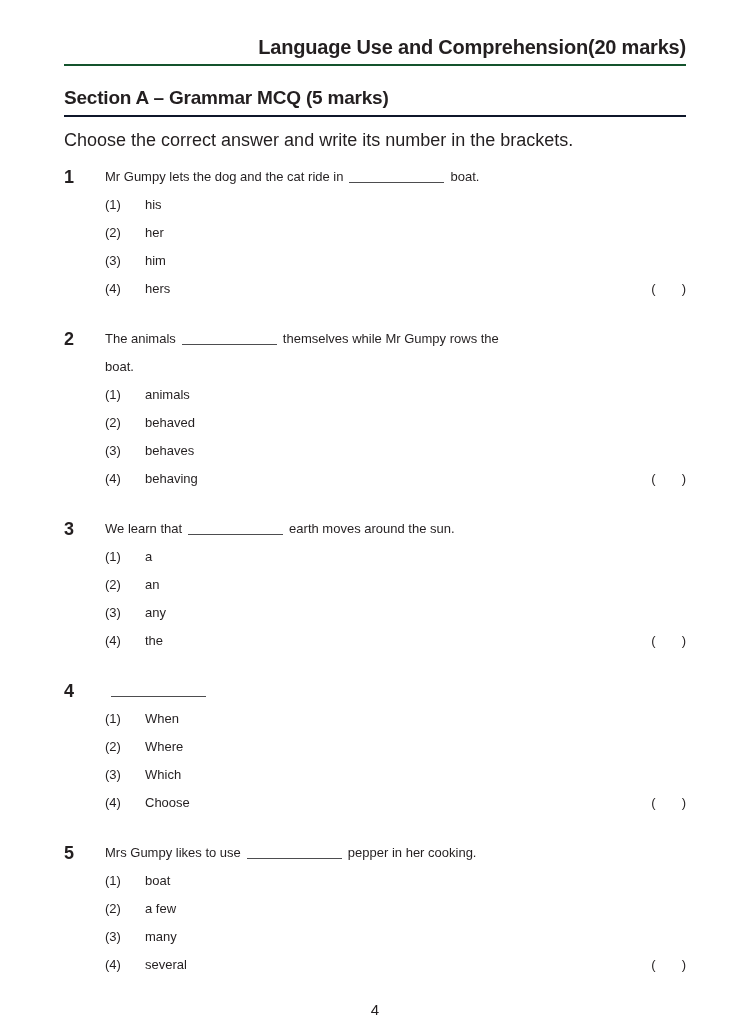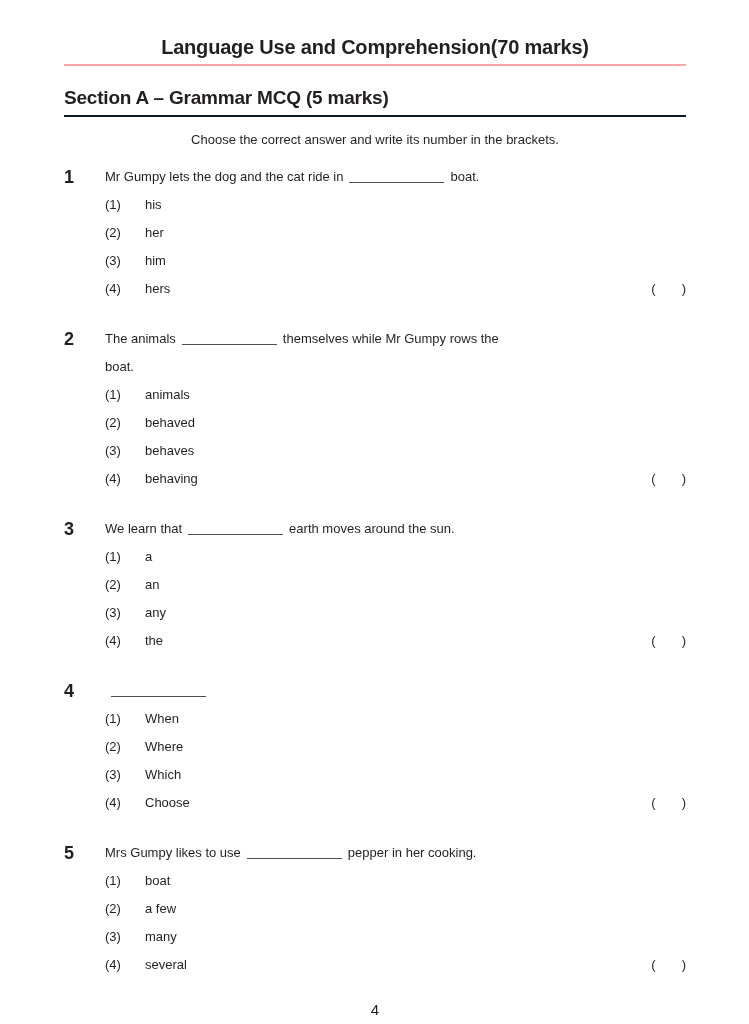"Language Use and Comprehension" .hdr { border-bottom: 2px solid #fca5a5 -> 2px solid #14532d; justify-content: center -> flex-end }
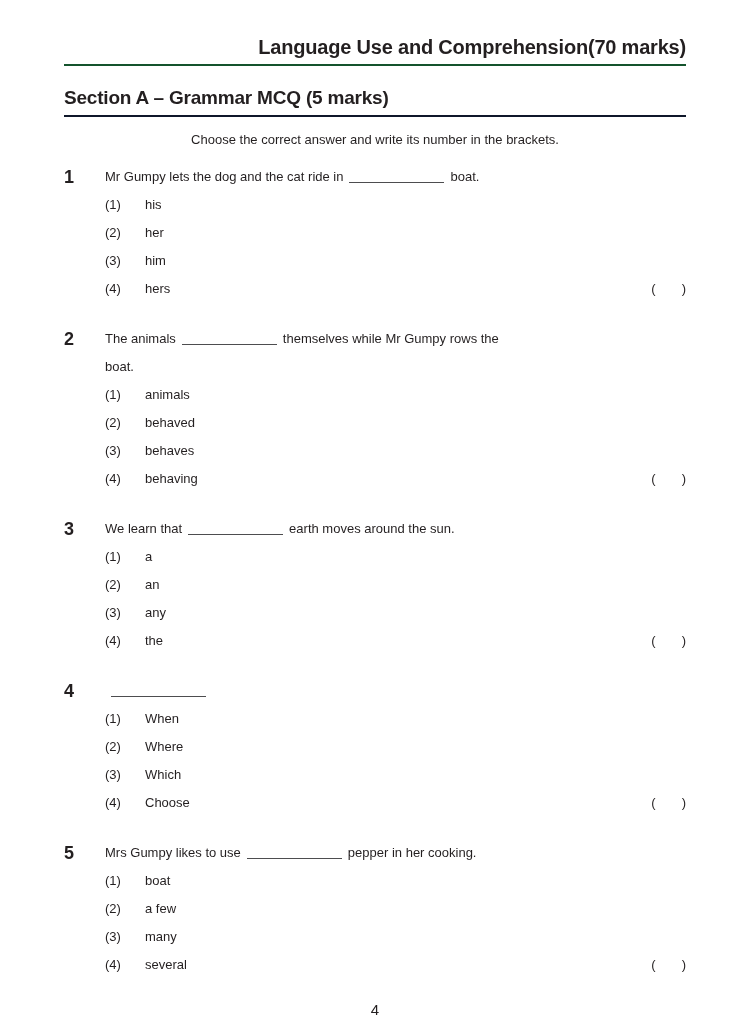"(70 marks)" span.marks { text: 70 -> 20 }
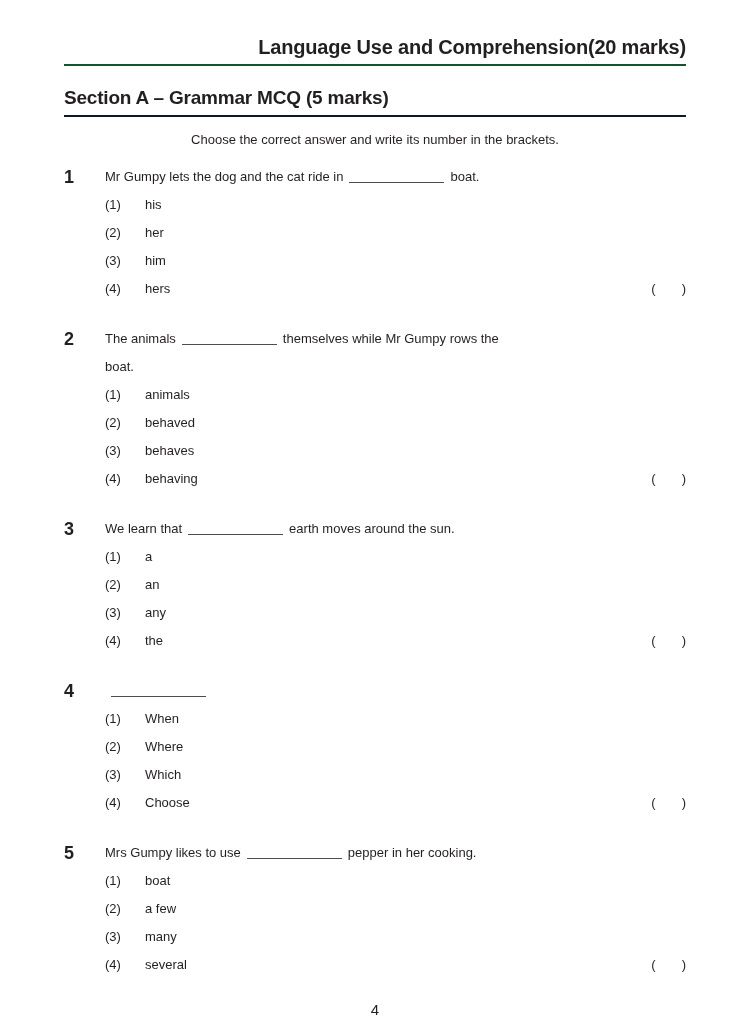"Choose the correct answer and" .instruction { font-size: 13px -> 18px; text-align: center -> none }
